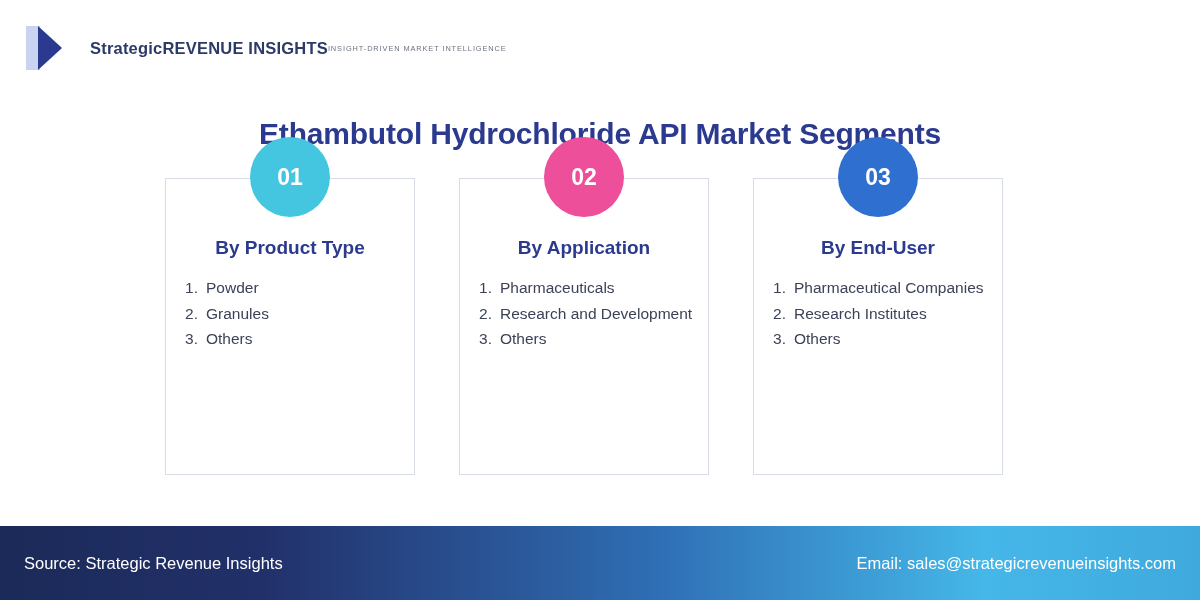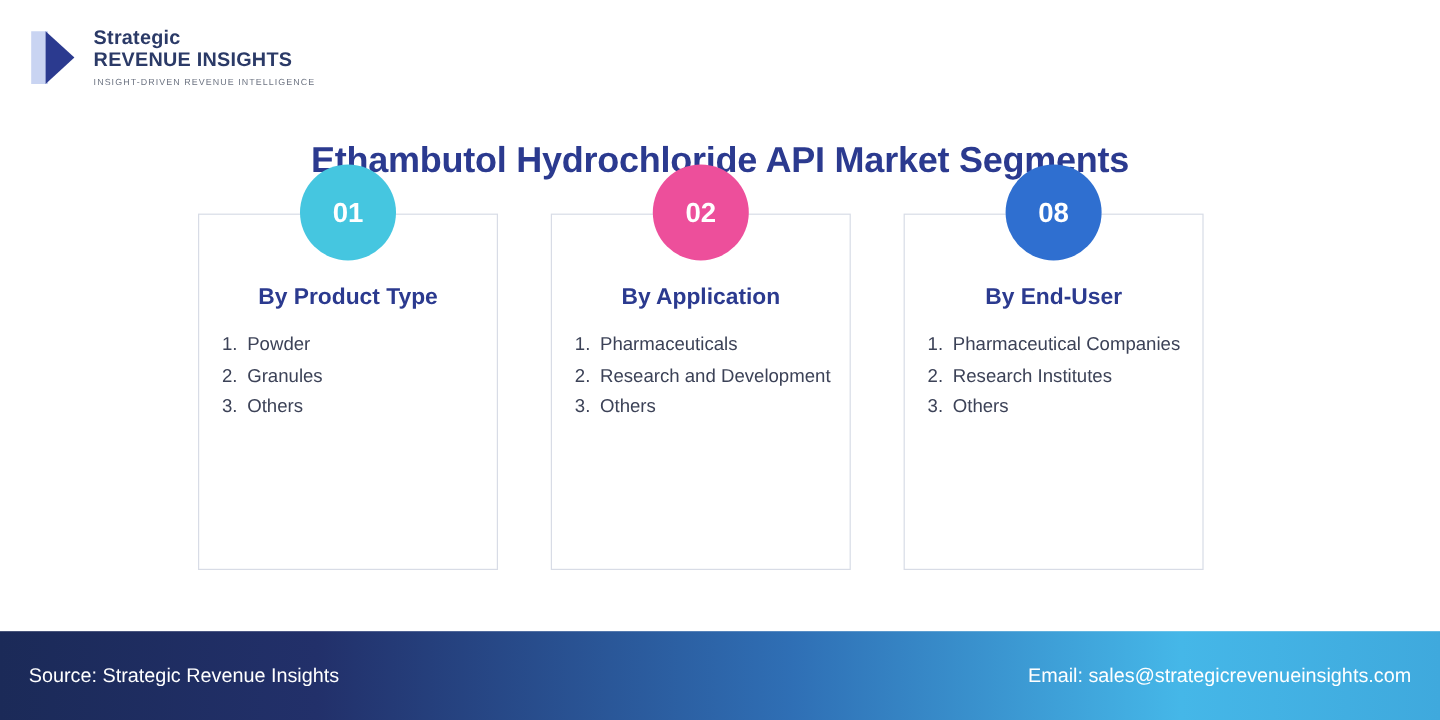"Strategic" .logo-text { flex-direction: column -> row; margin-left: none -> 12px }
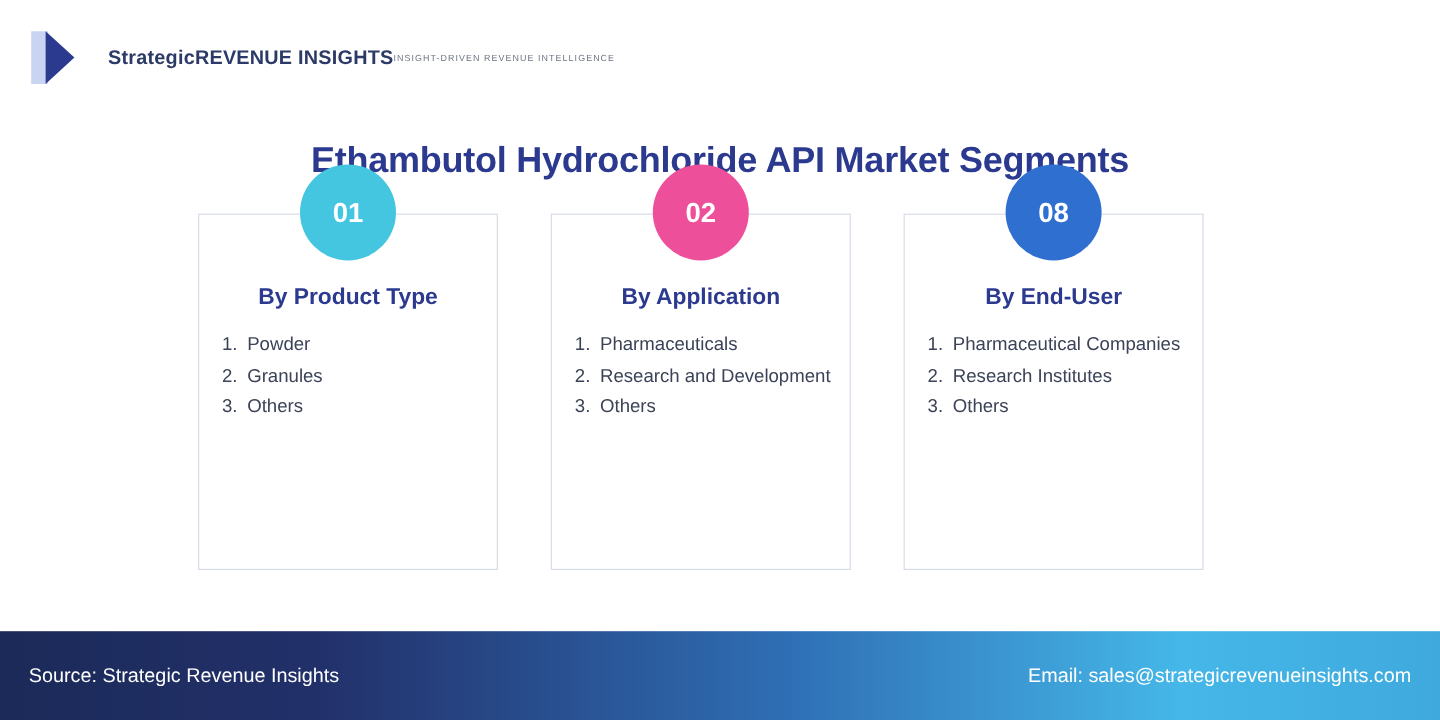"INSIGHT-DRIVEN REVENUE INTELLIGENCE" div.logo-tagline { text: REVENUE -> MARKET }
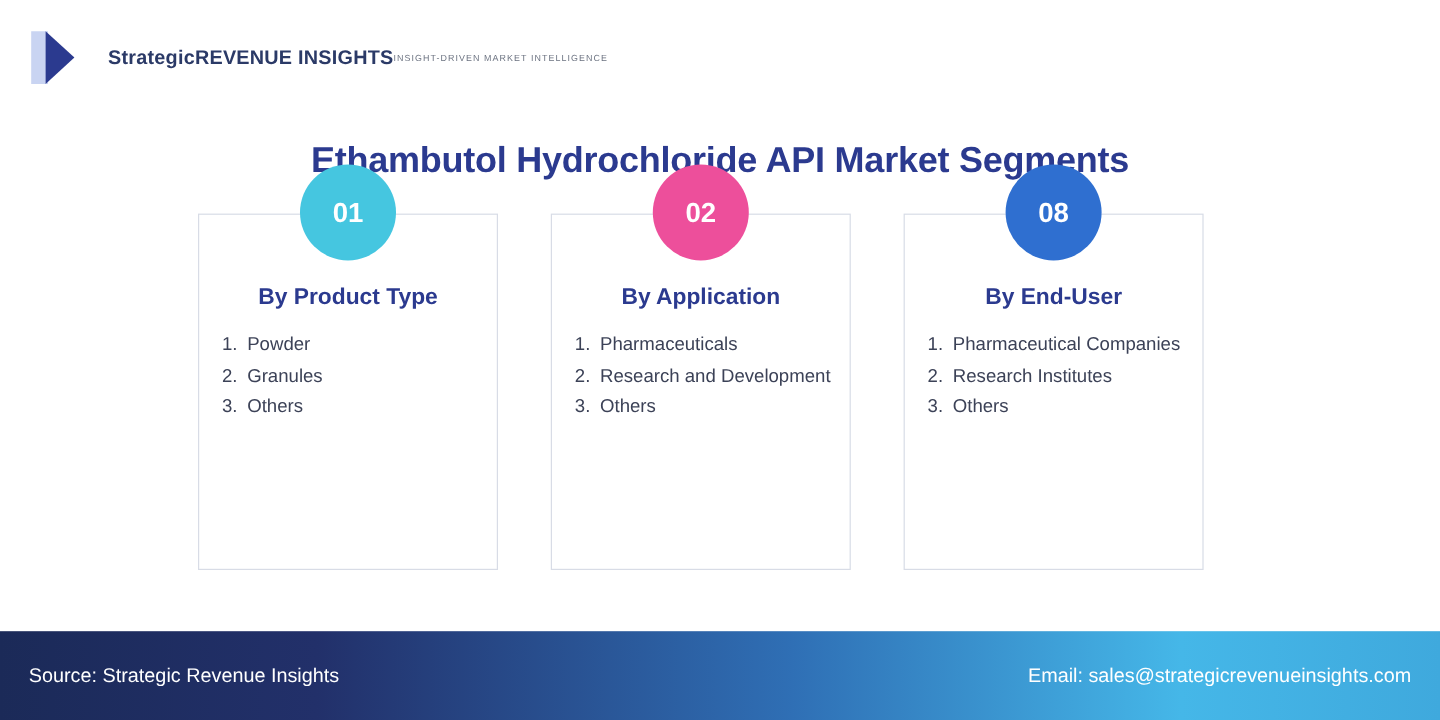"08" div.badge { text: 08 -> 03 }
